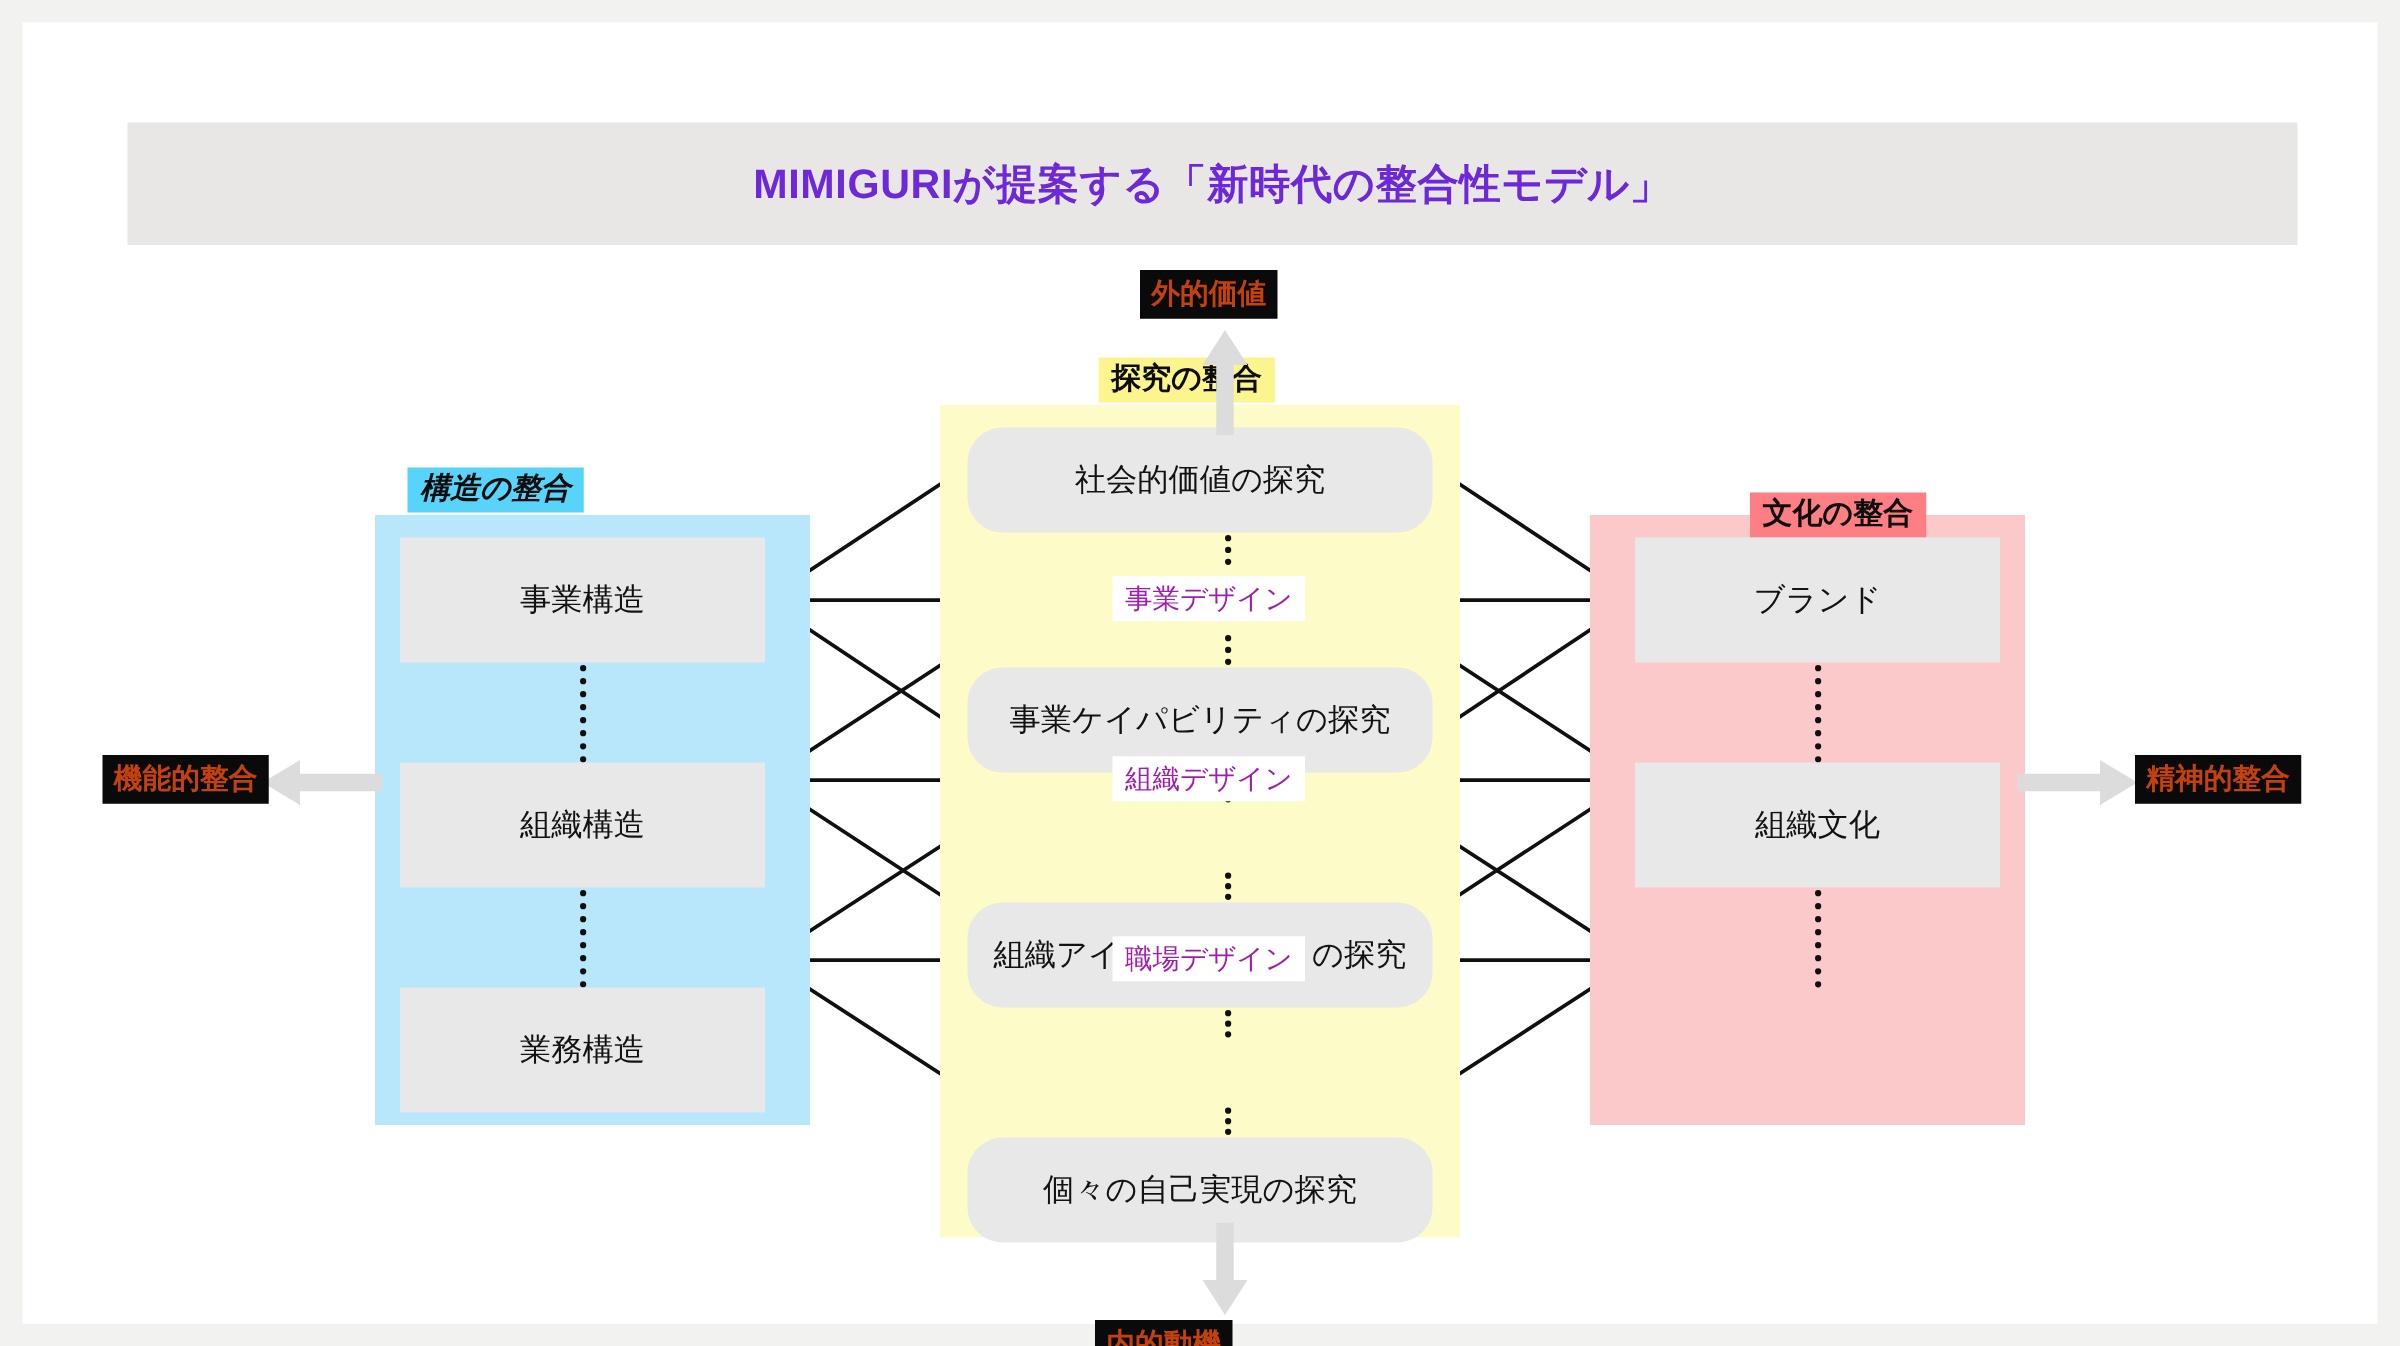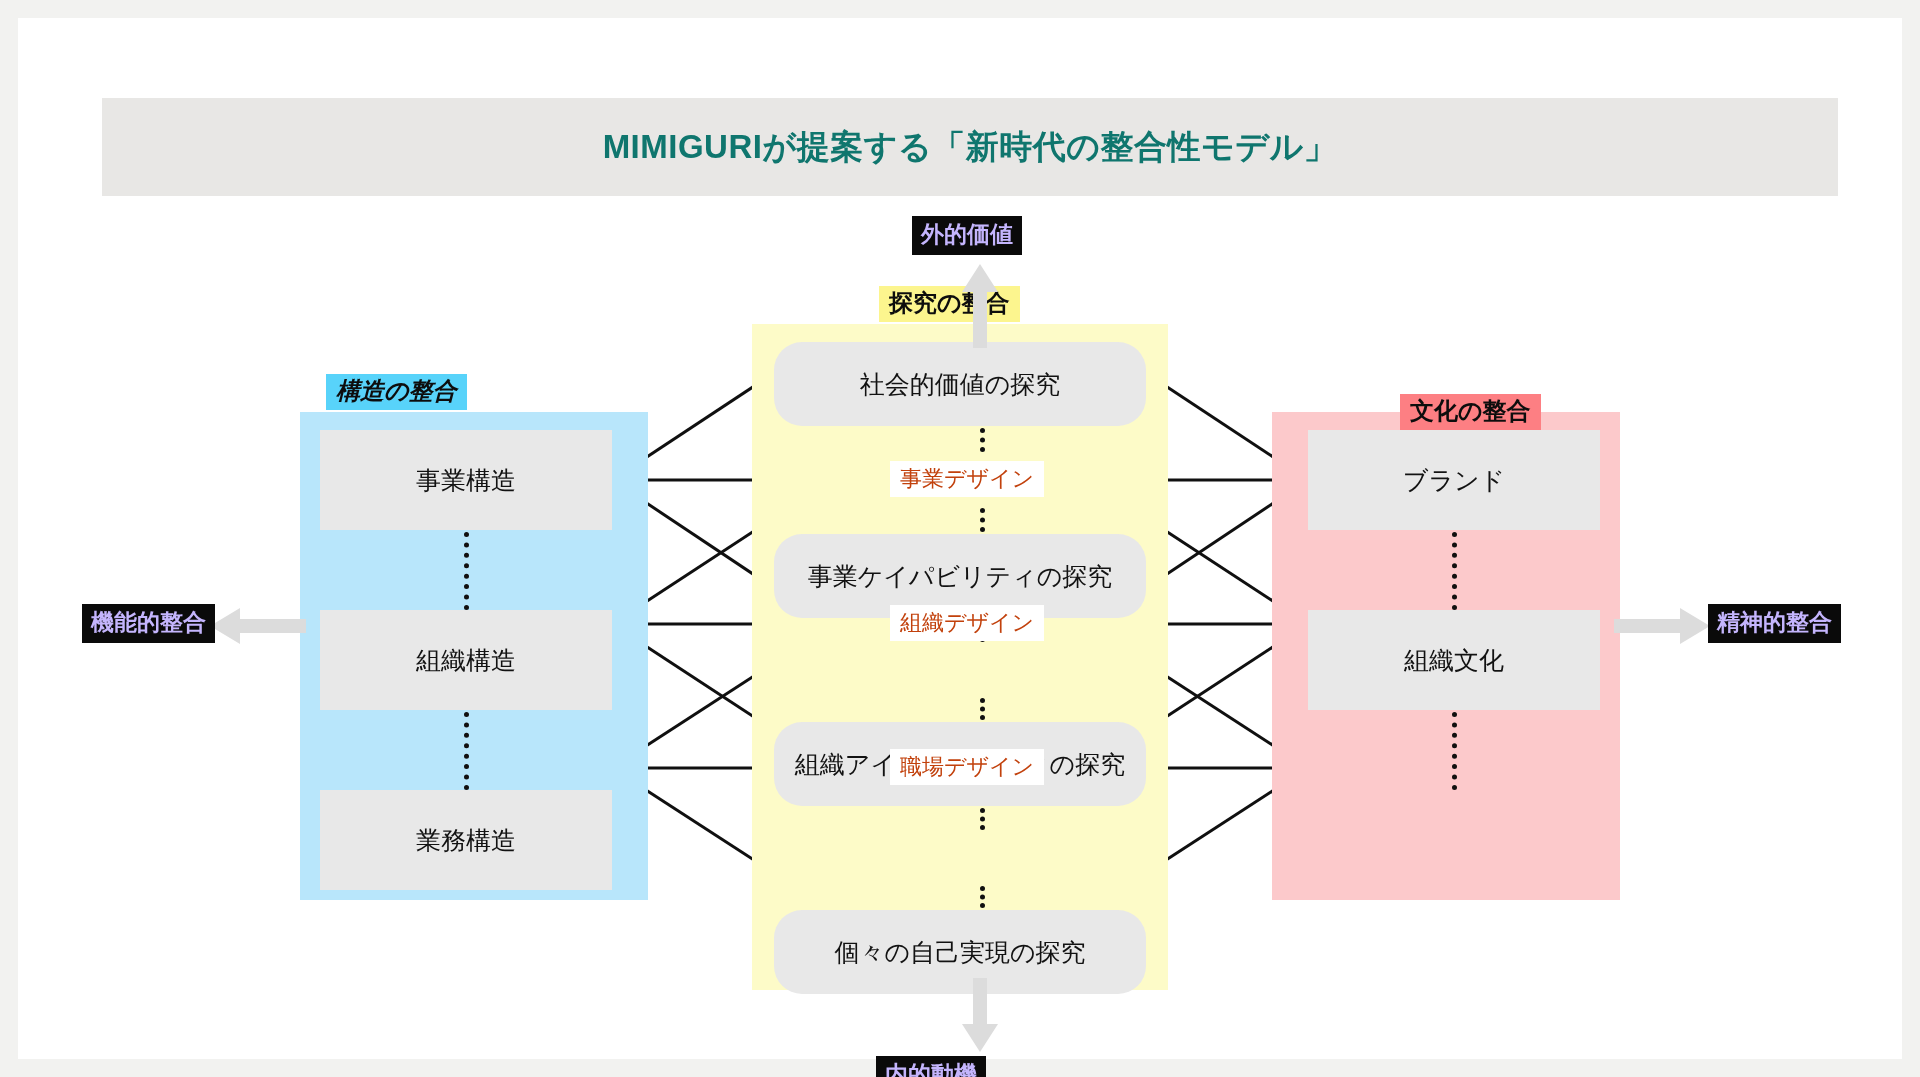"MIMIGURIが提案する「新時代の整合性モデル」" #title-text { color: #0f766e -> #6d28d9 }
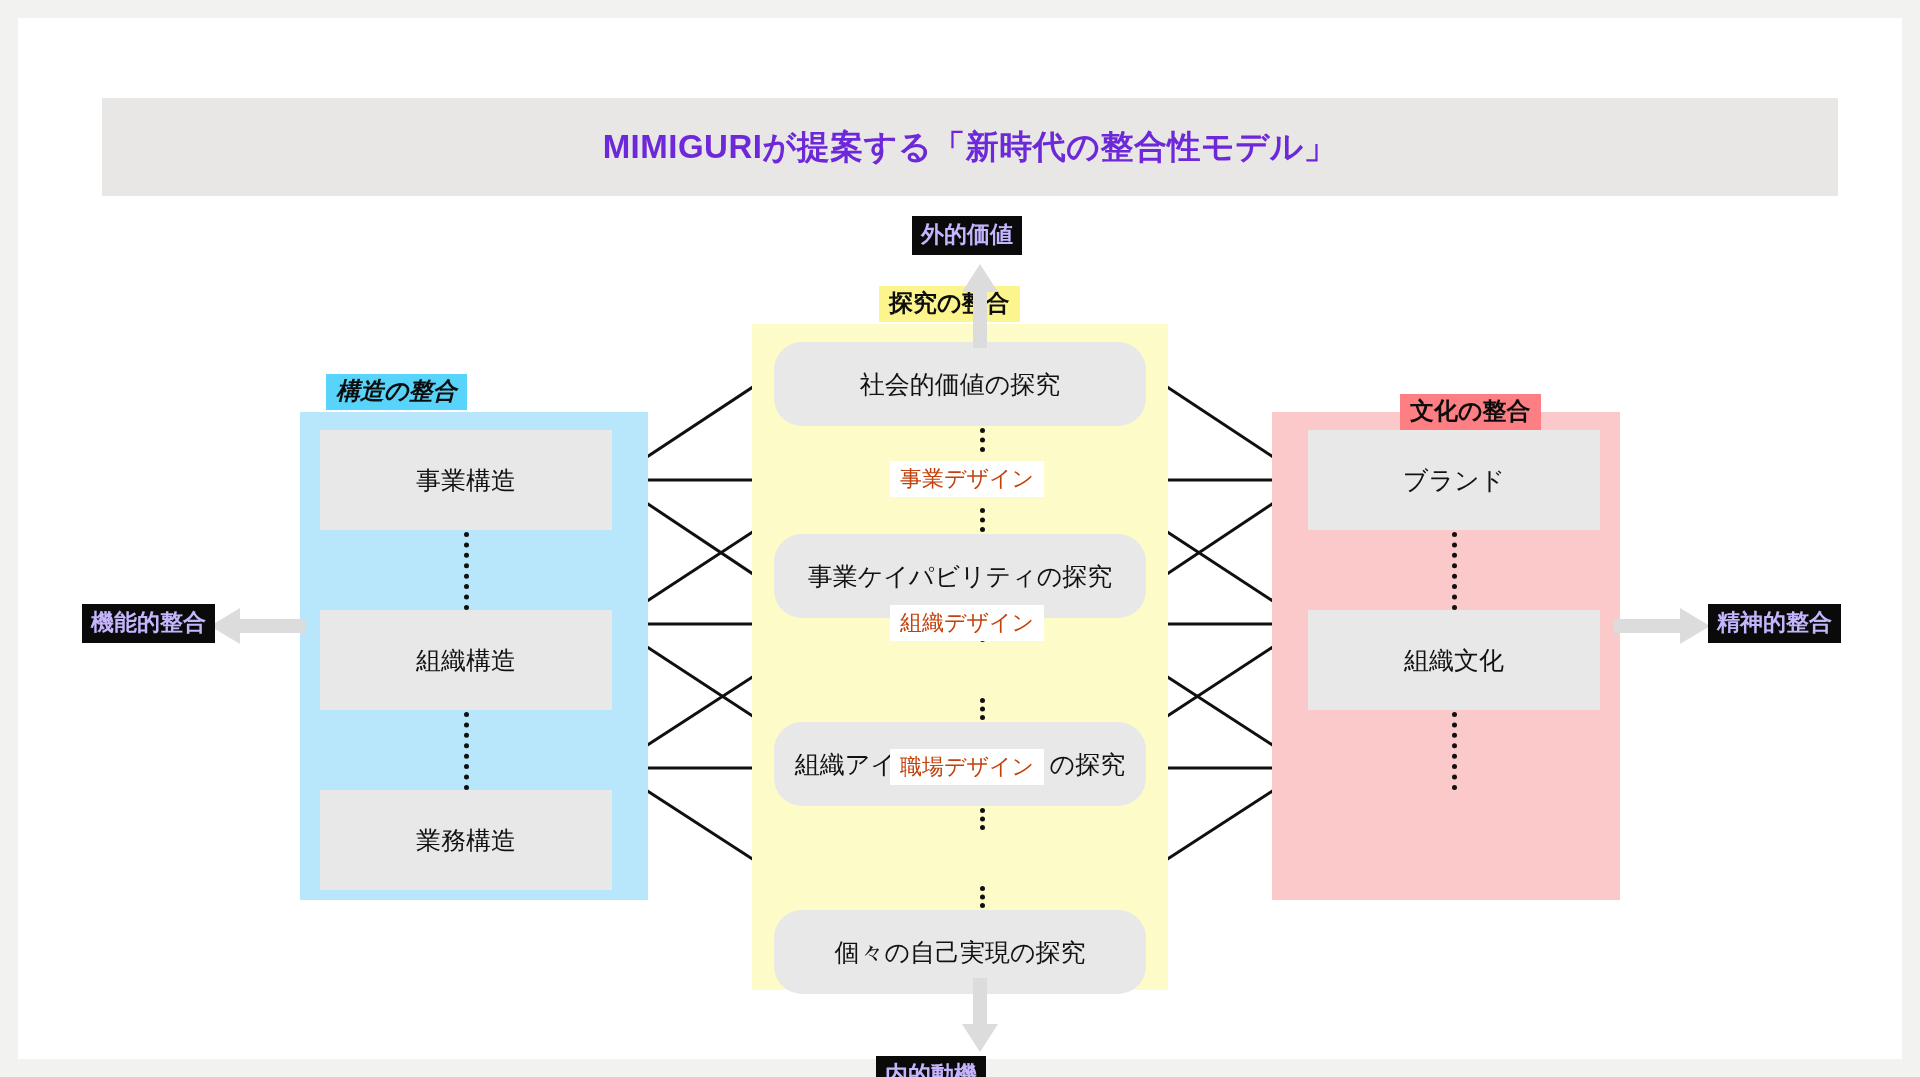"外的価値" .blacklabel { color: #c4b5fd -> #c2410c }
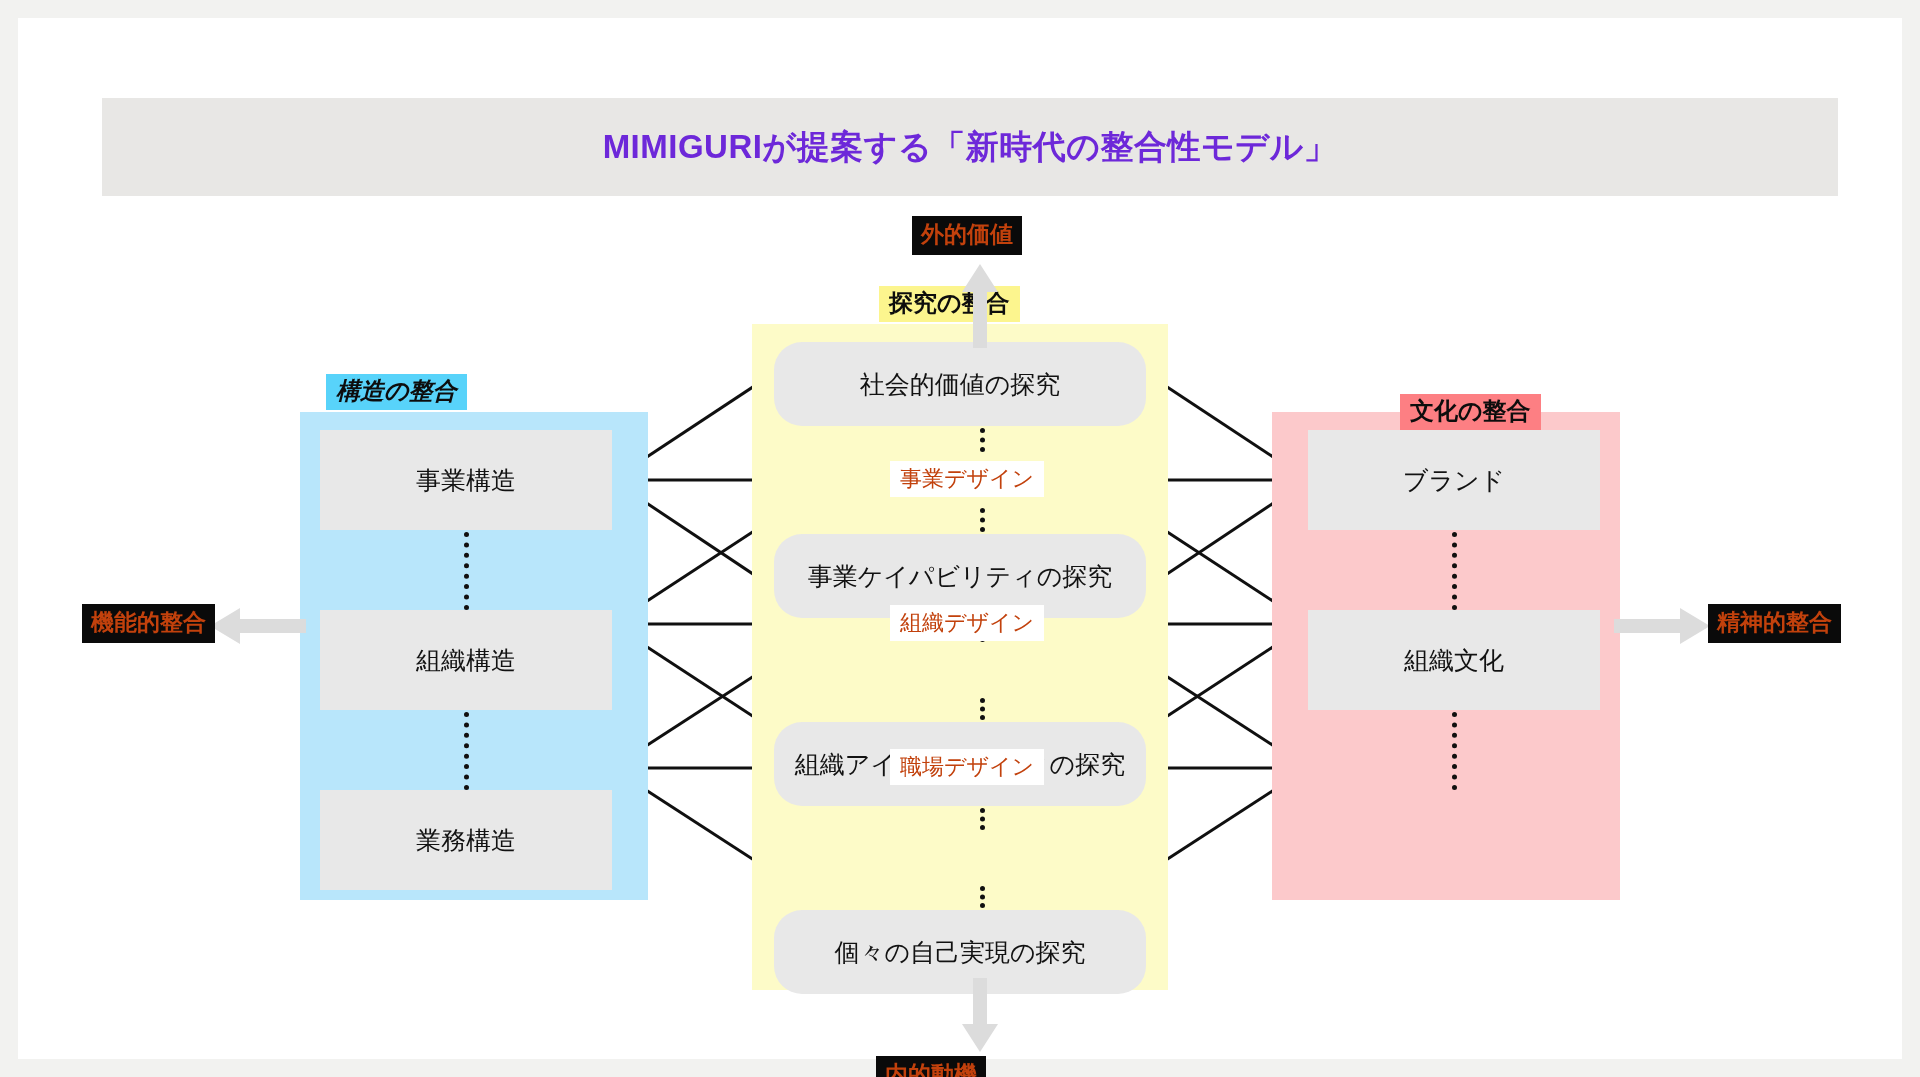"事業デザイン" .pill { color: #c2410c -> #a21caf }
